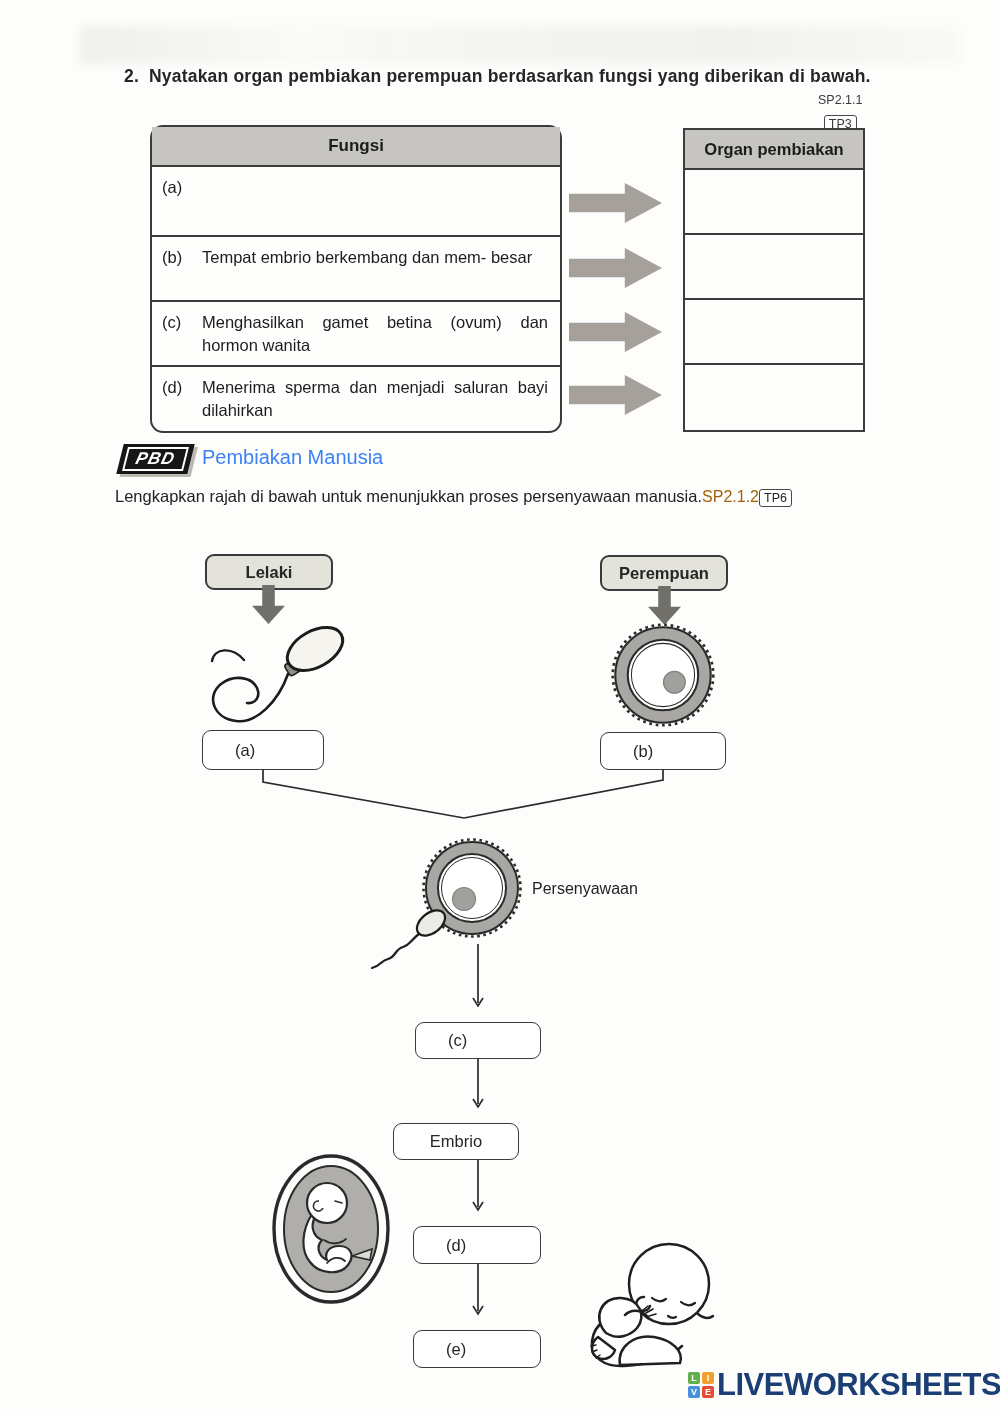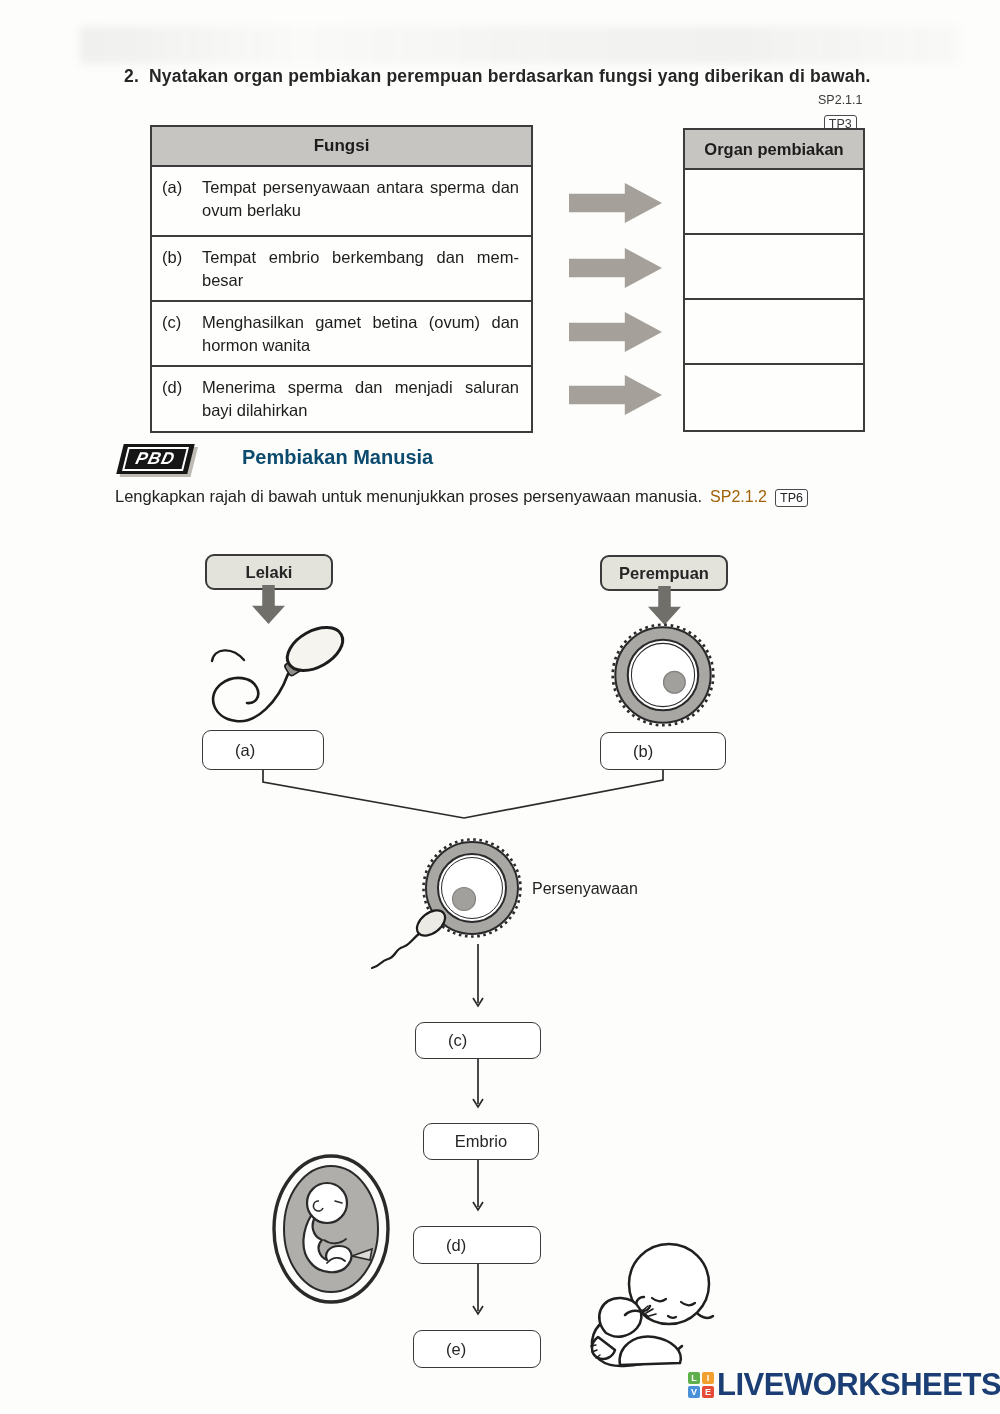"Fungsi" .fungsi { border-radius: none -> 13px; width: 383px -> 412px }
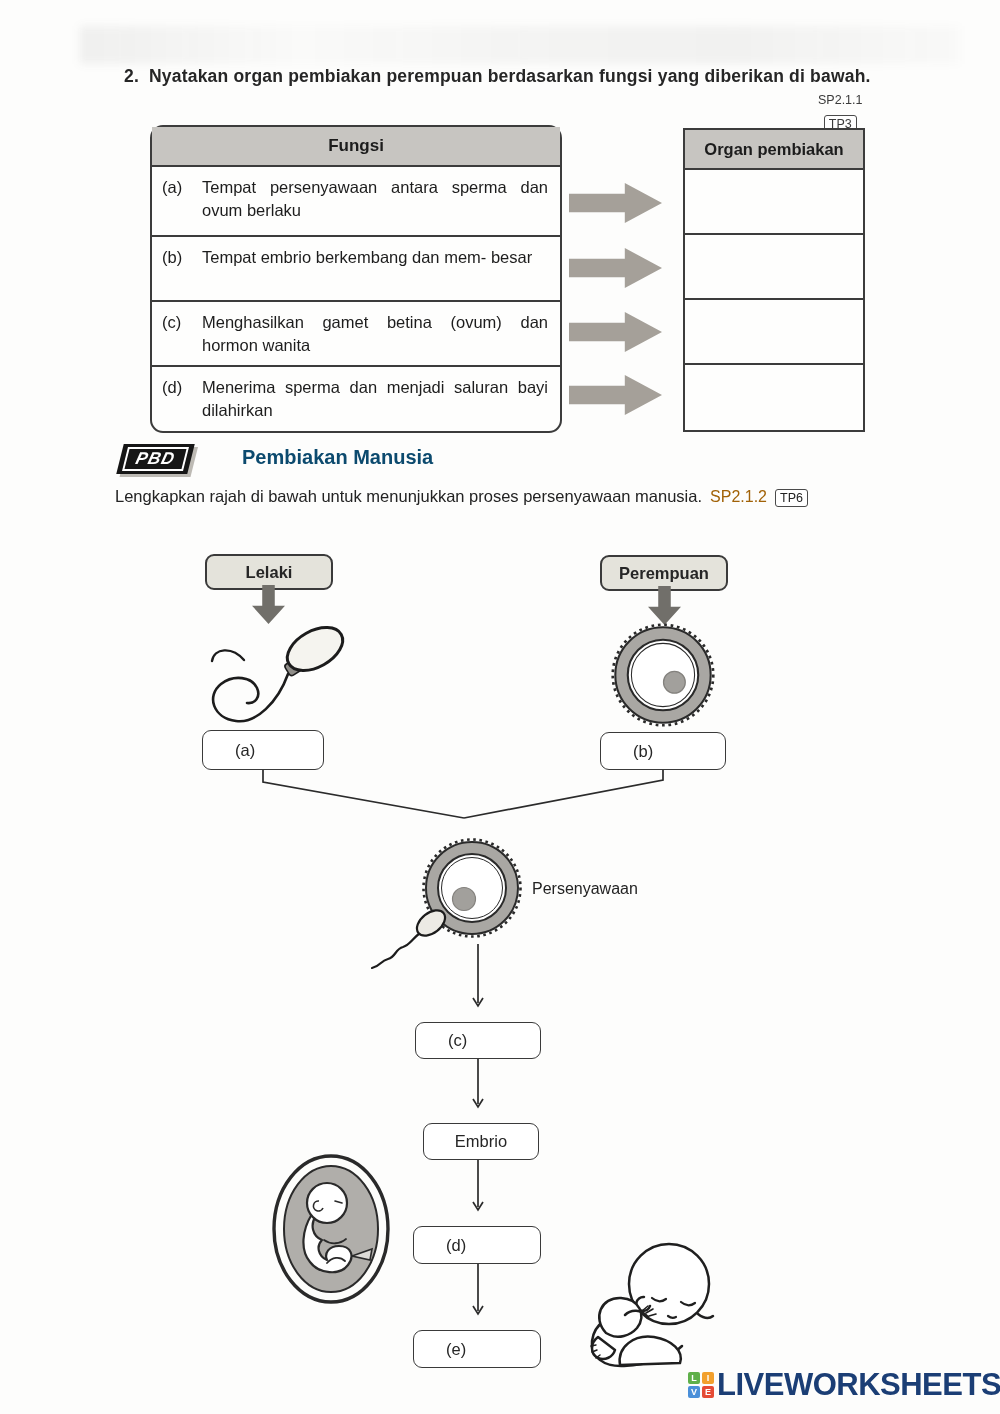"Tempat persenyawaan antara sperma dan" span.txt { html: <span>Tempat persenyawaan antara sperma dan ovum berlaku</span> -> none }
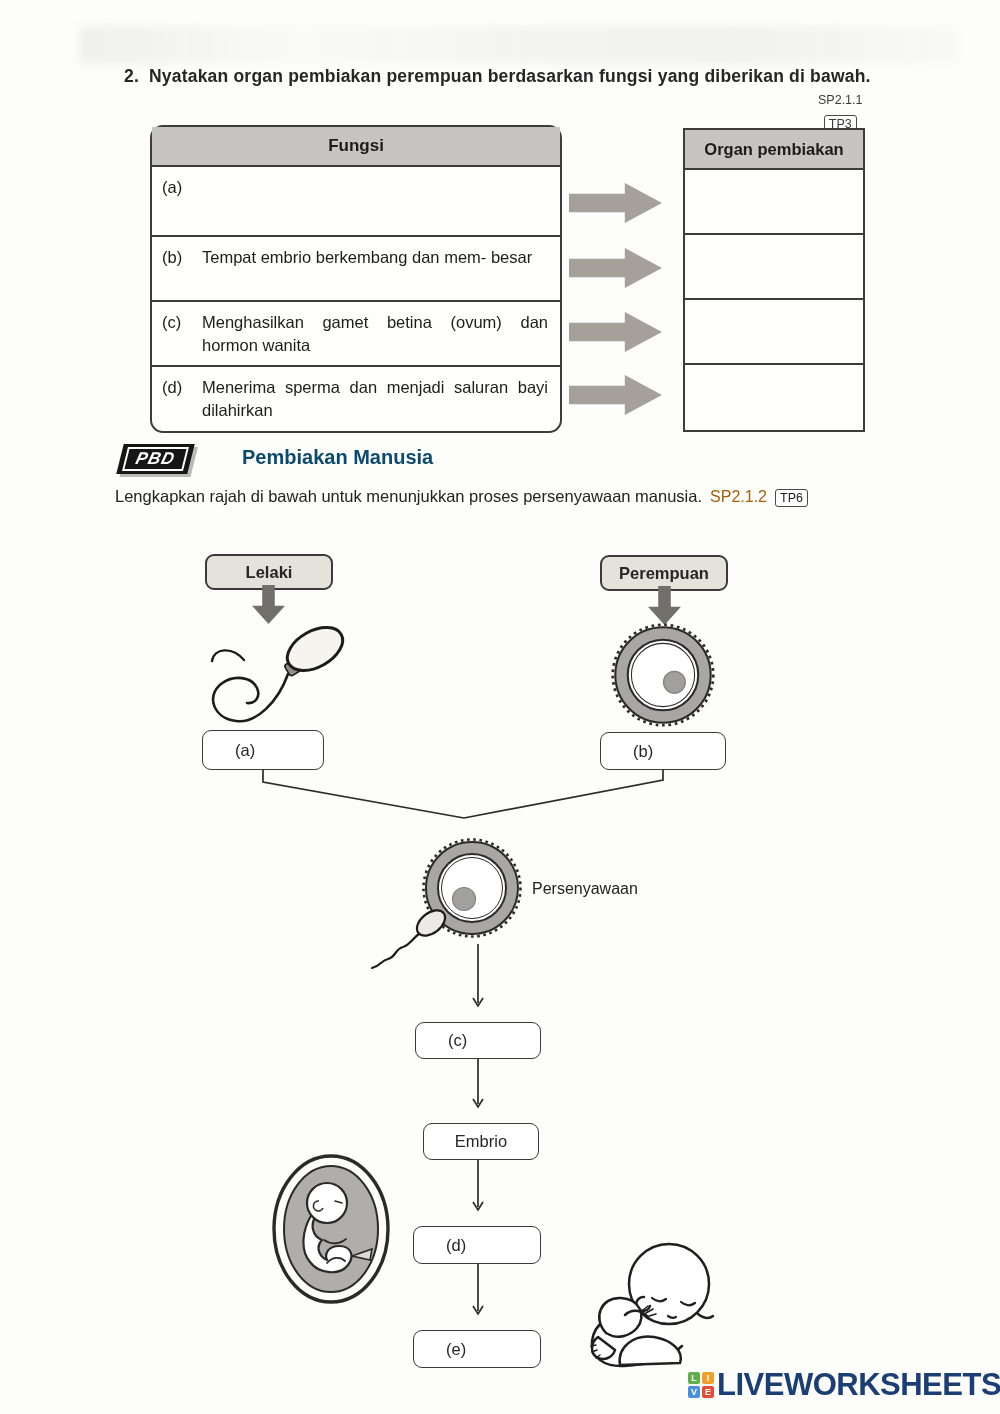"Pembiakan Manusia" .section-title { color: #0c4a6e -> #3b82f6; font-weight: bold -> normal; margin-left: 40px -> none }
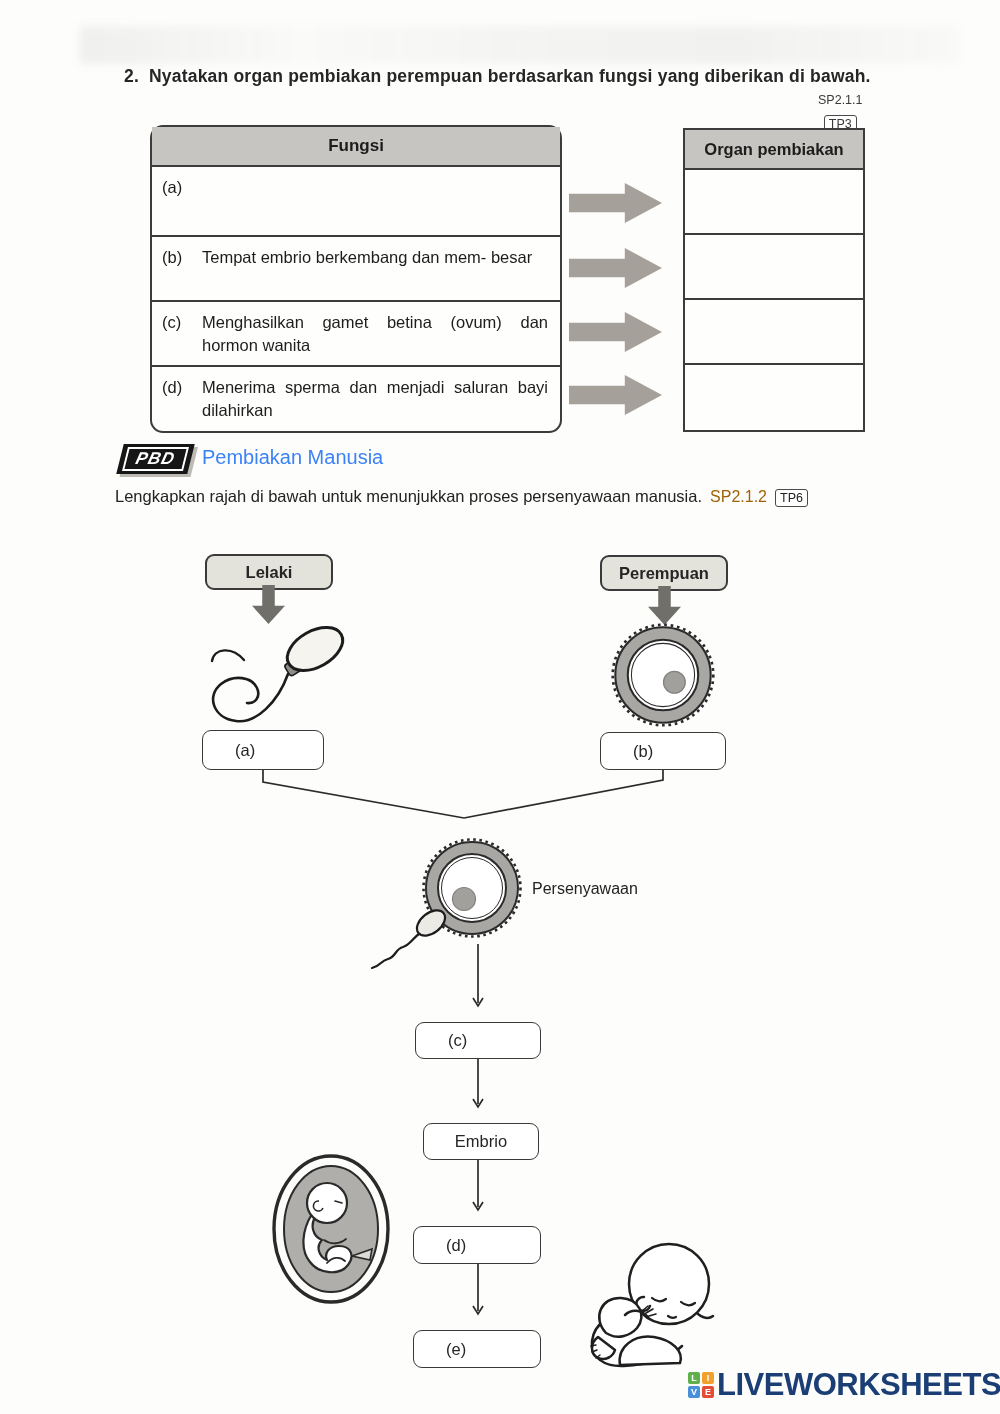"Lengkapkan rajah di bawah untuk" .instruction { gap: 8px -> none }
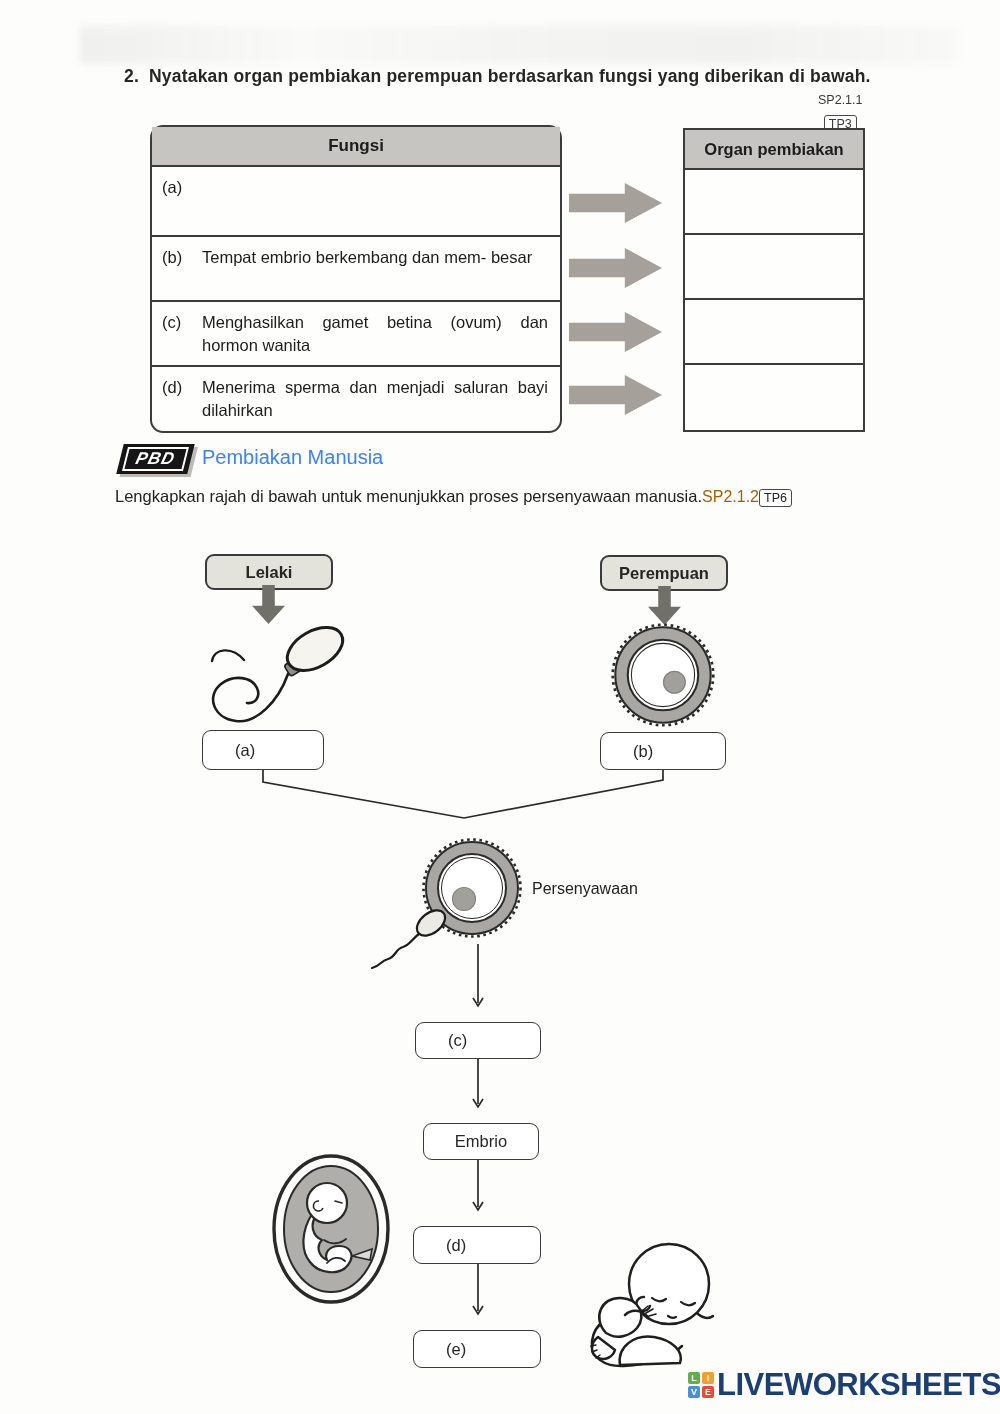"Embrio" div.dg-box { left: 423px -> 393px; width: 116px -> 126px }
